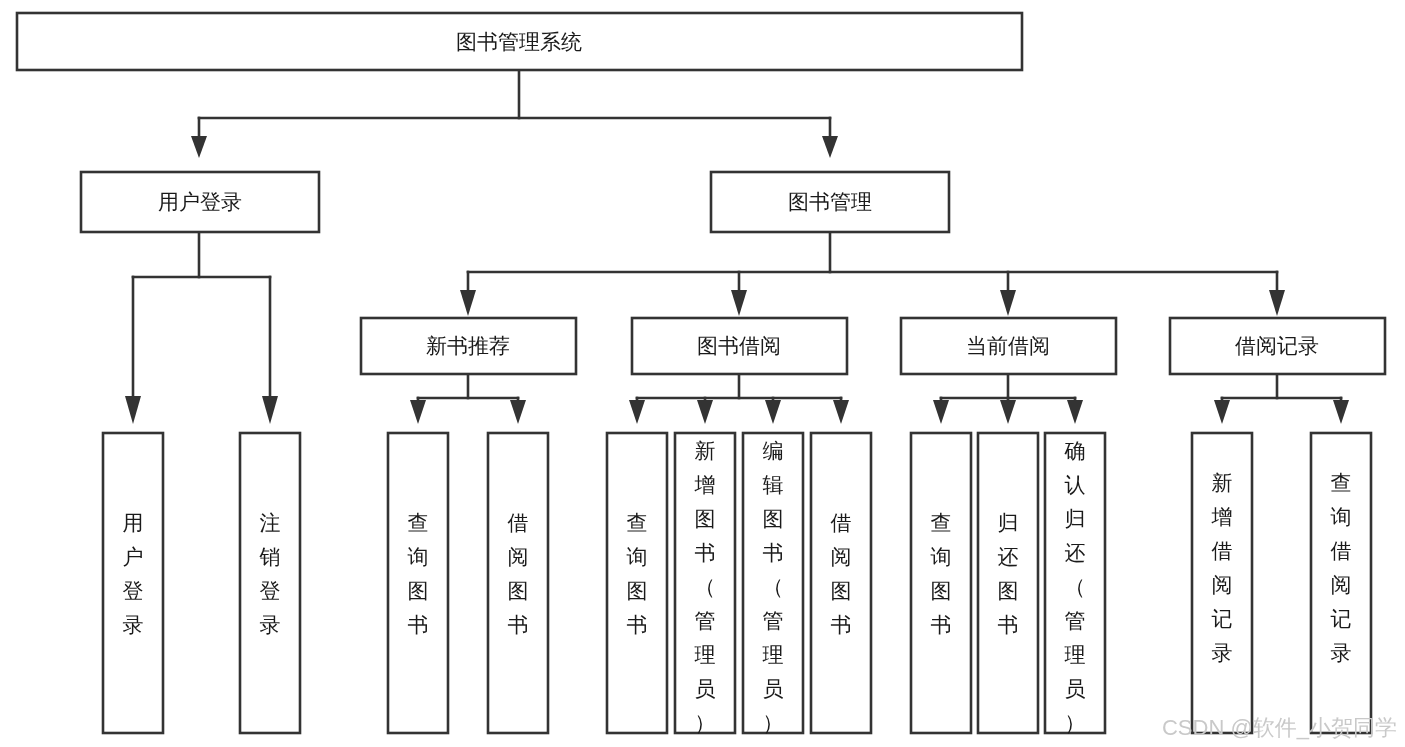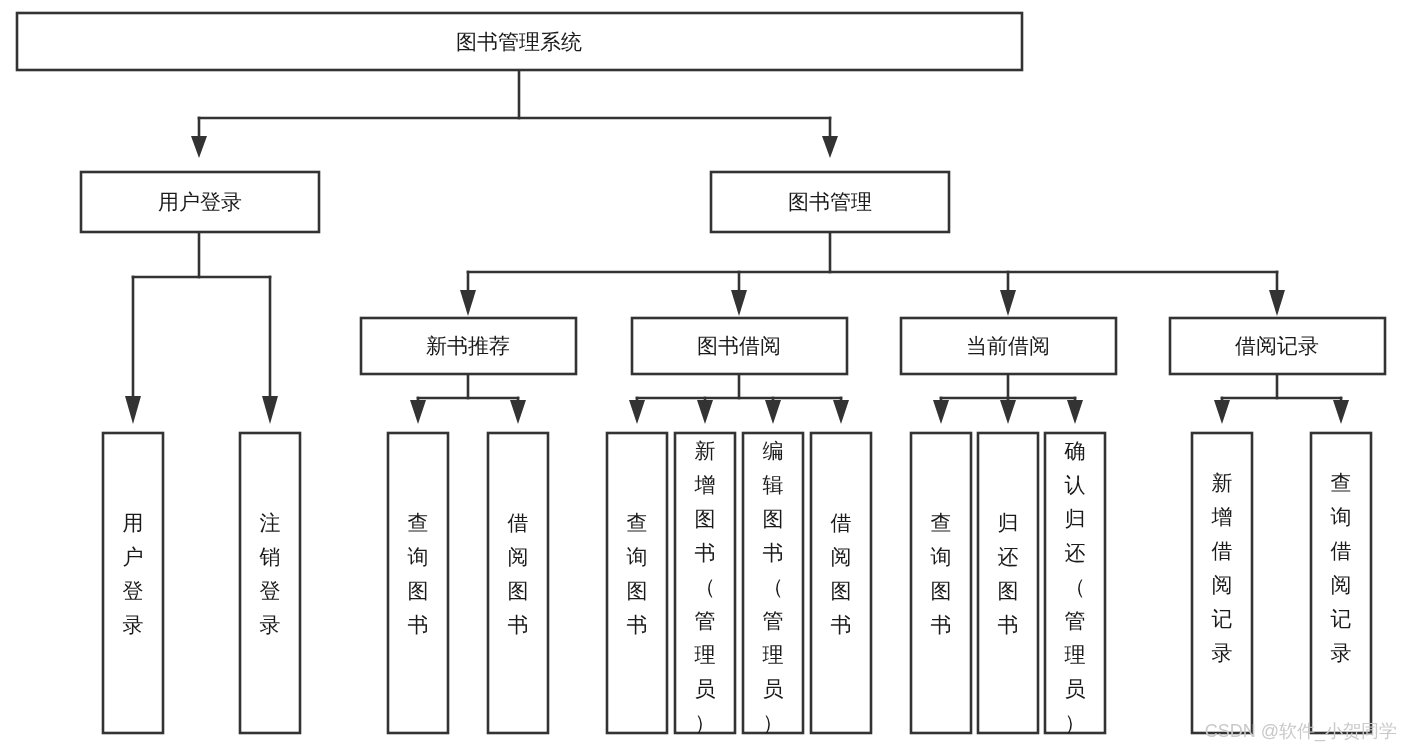"CSDN @软件_小贺同学" .watermark { font-size: 18px -> 22px }
